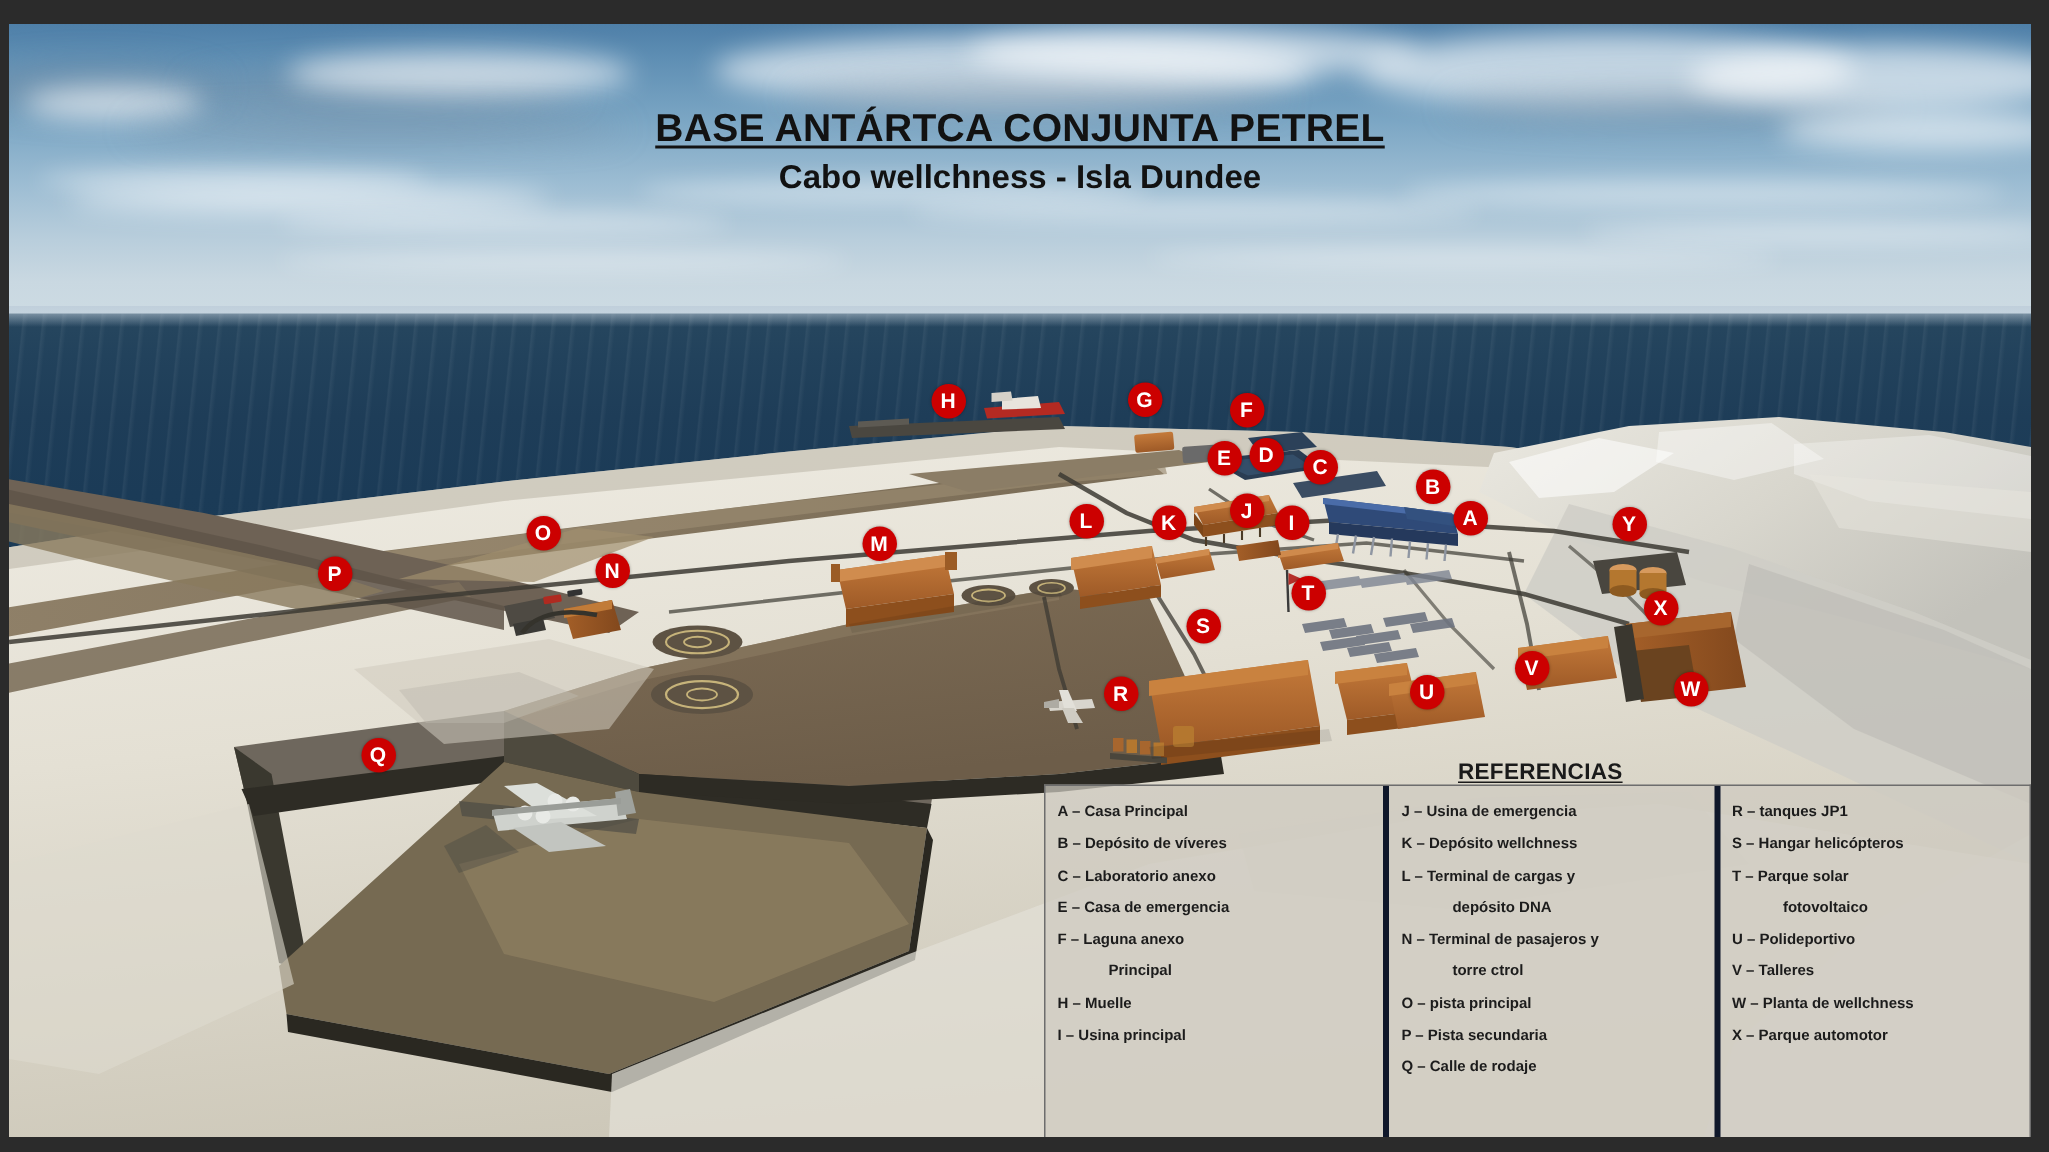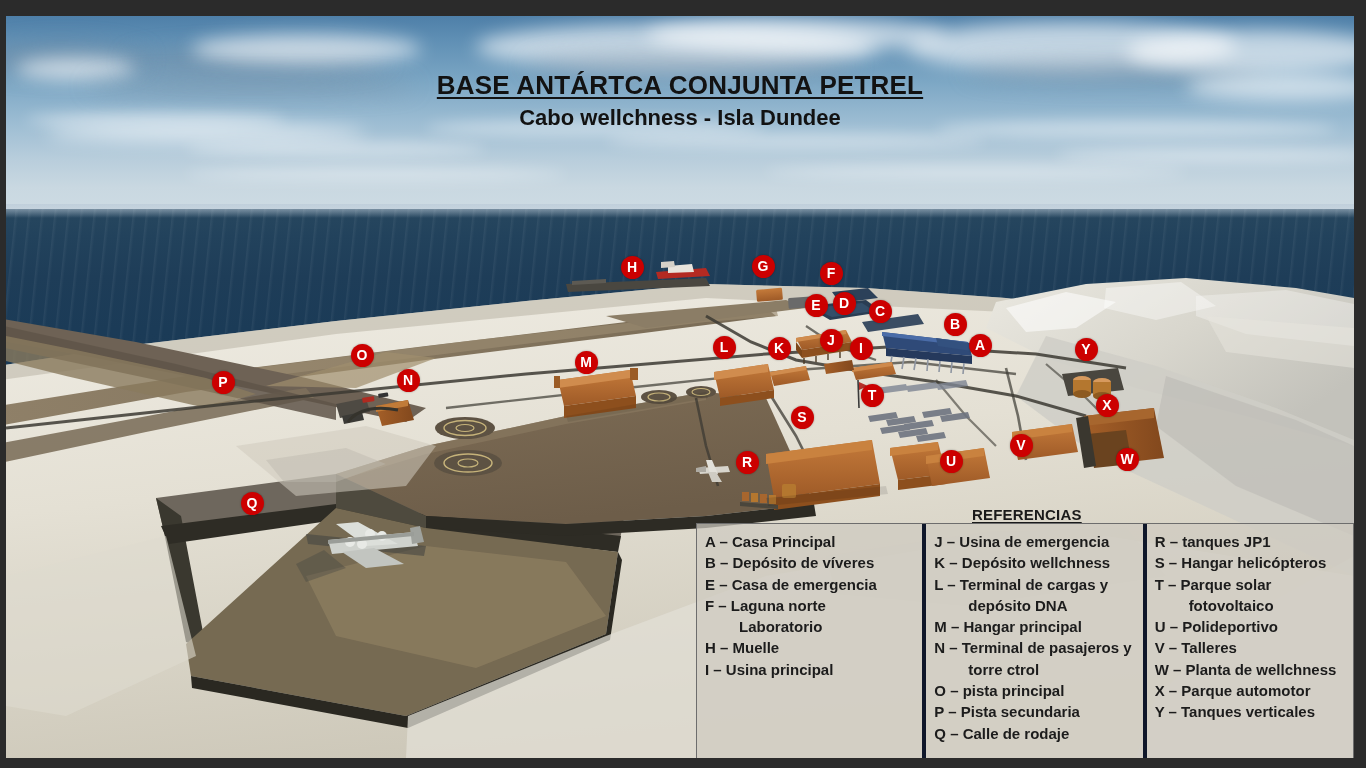"A – Casa Principal" .legend-item { font-size: 15px -> 10px }
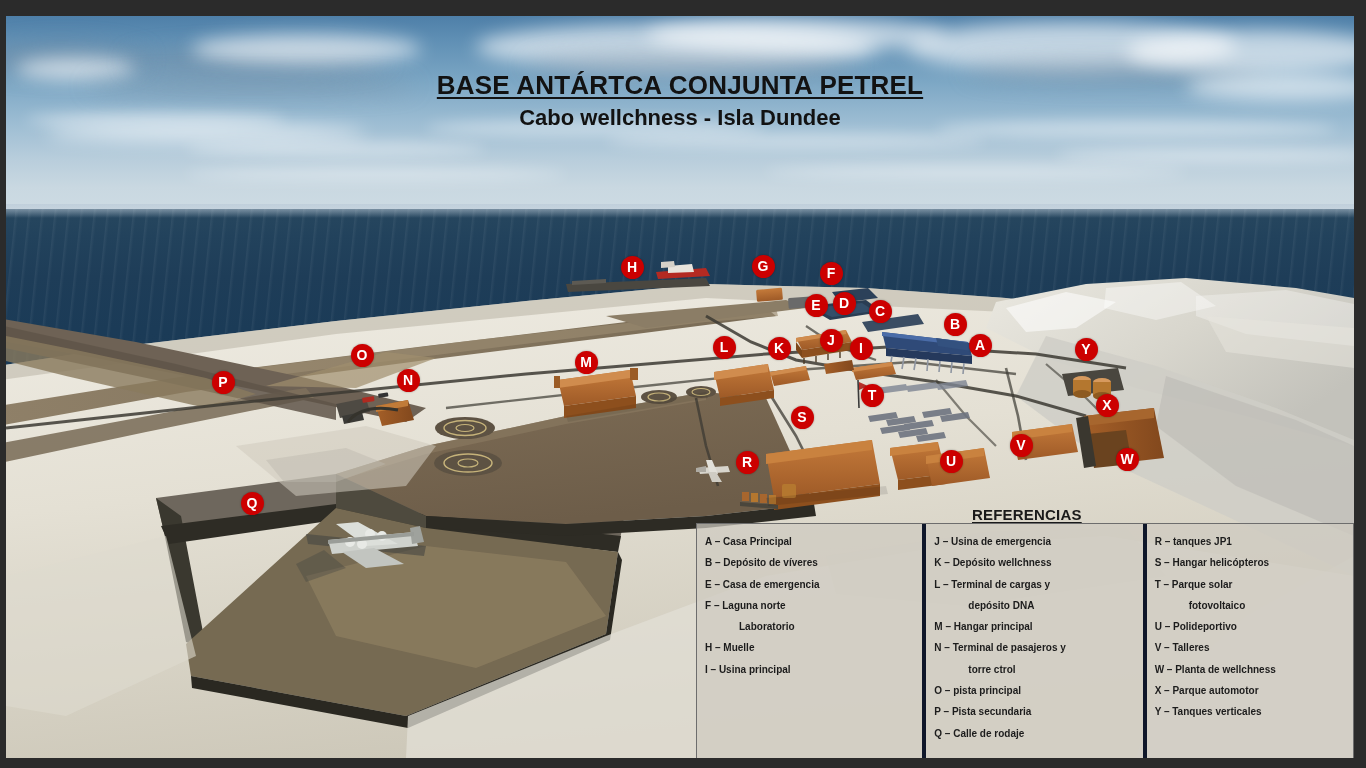"C – Laboratorio anexo" div.legend-item { html: none -> <div><span>C – Laboratorio anexo</span></div> }
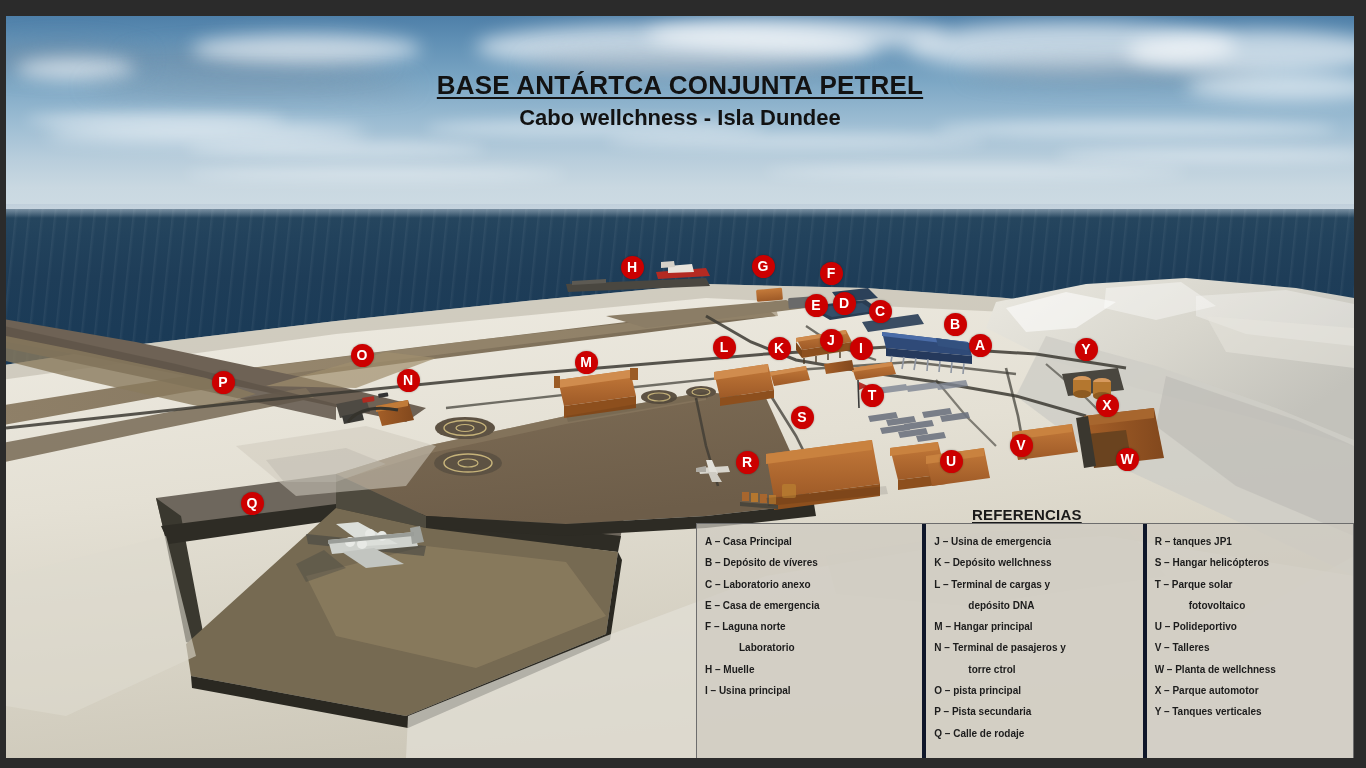"F – Laguna norte" span { text: norte -> anexo }
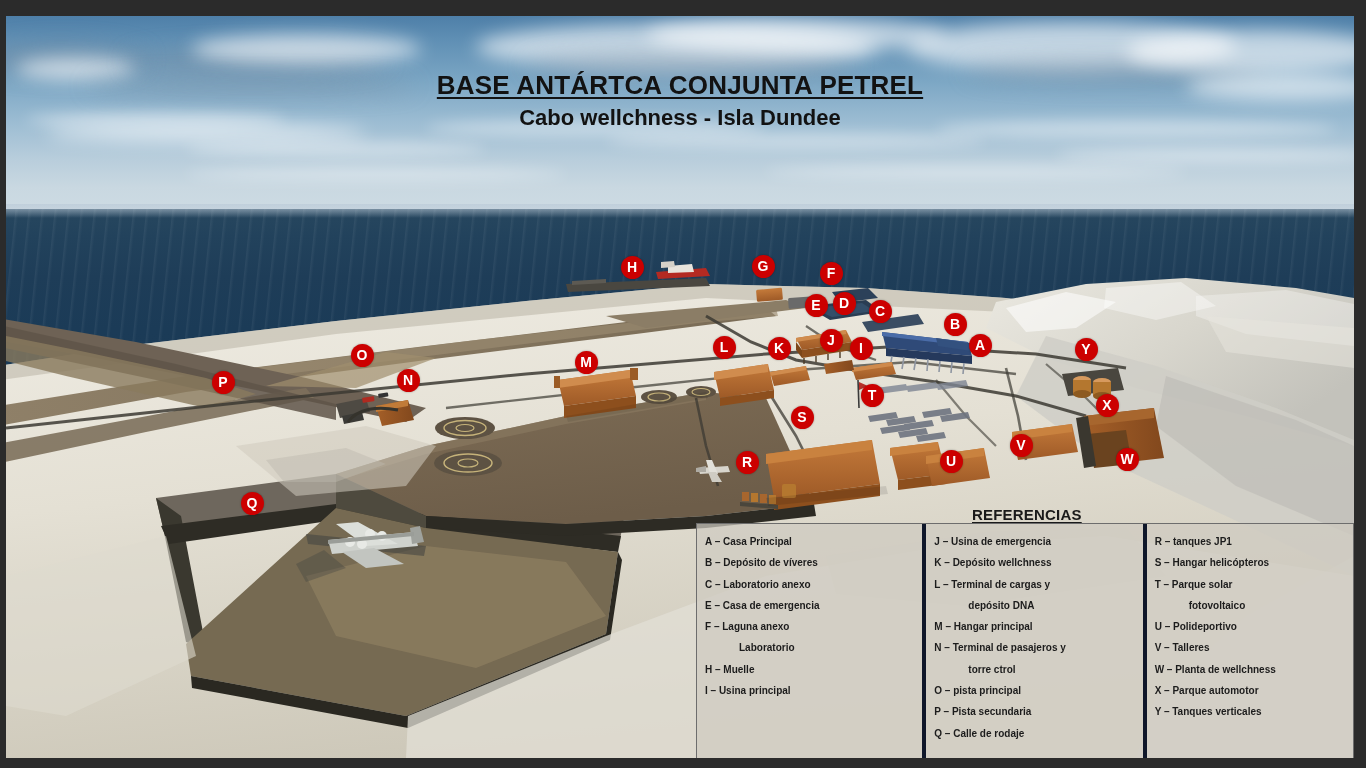"M – Hangar principal" div.legend-item { html: <div><span>M – Hangar principal</span></div> -> none }
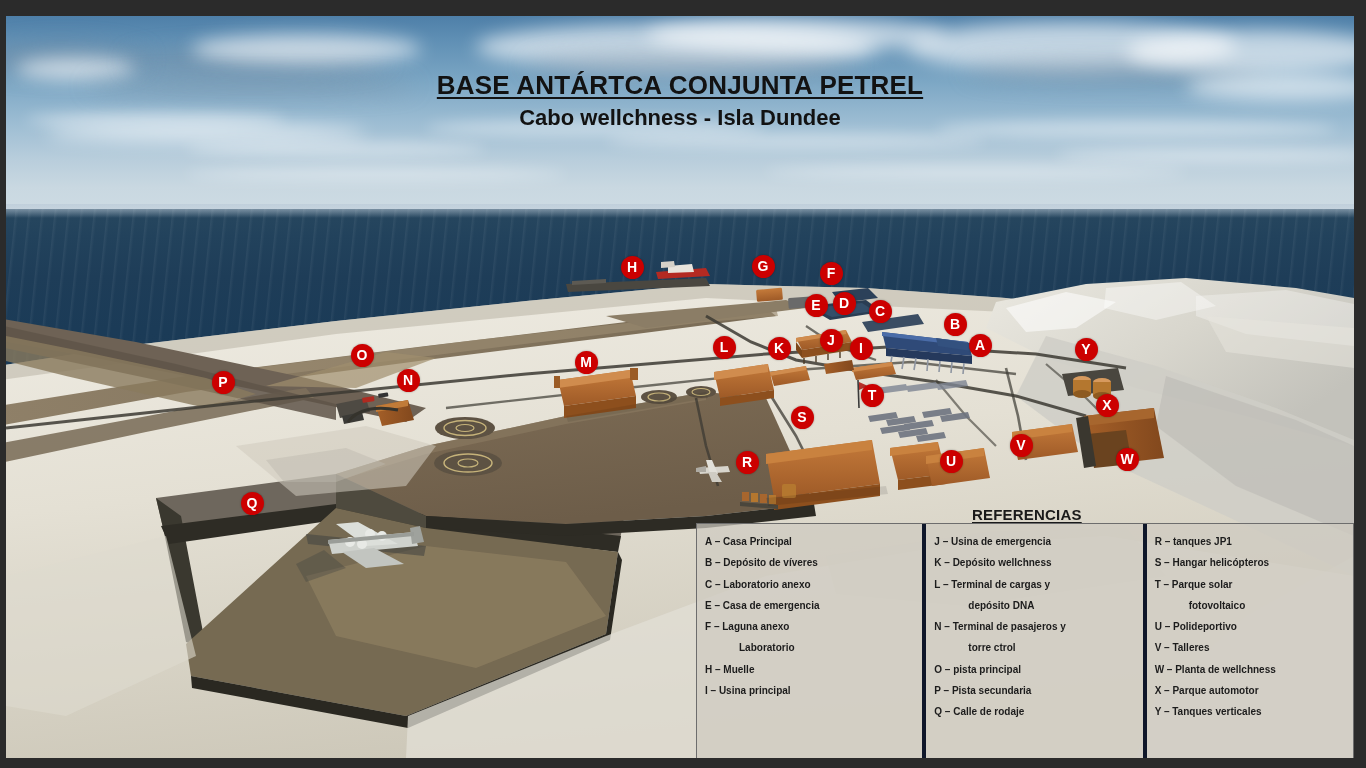"Laboratorio" span.cont { text: Laboratorio -> Principal }
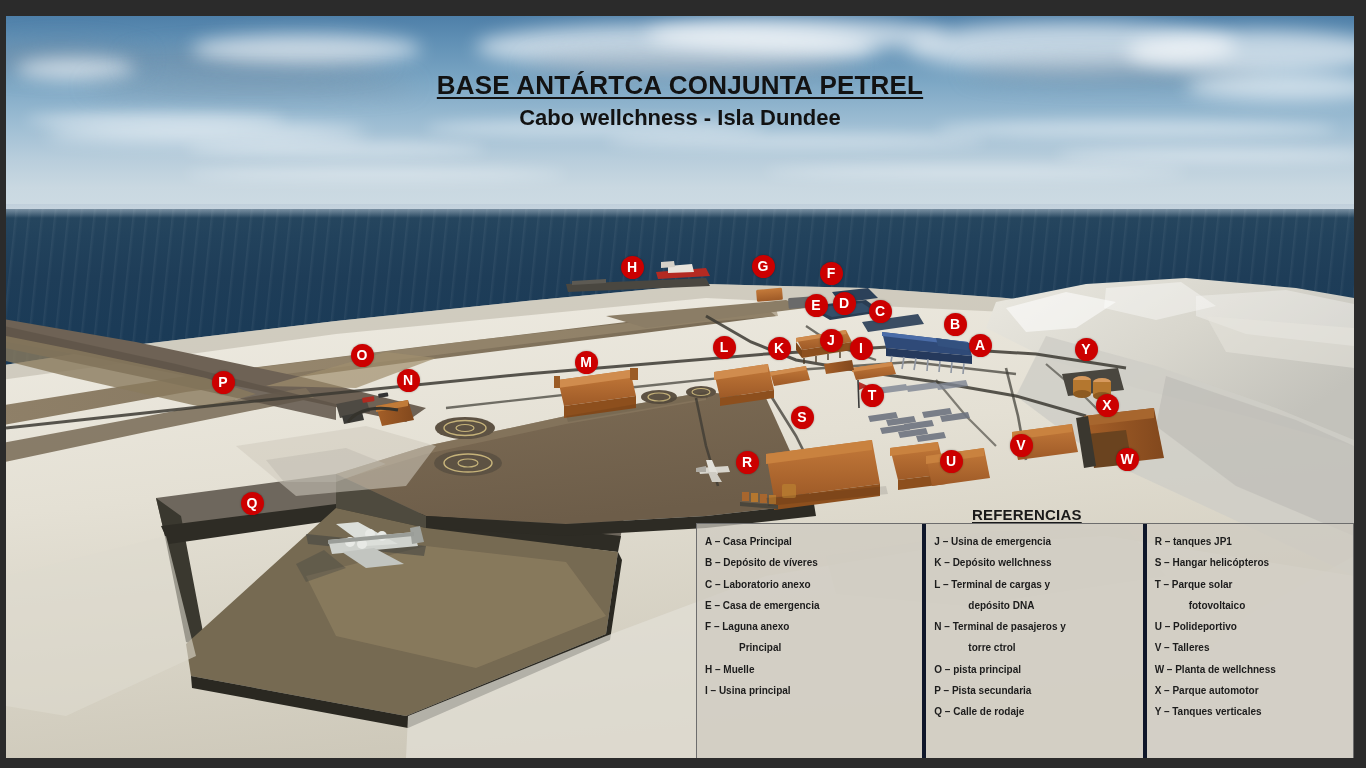"Y – Tanques verticales" div.legend-item { html: <div><span>Y – Tanques verticales</span></div> -> none }
